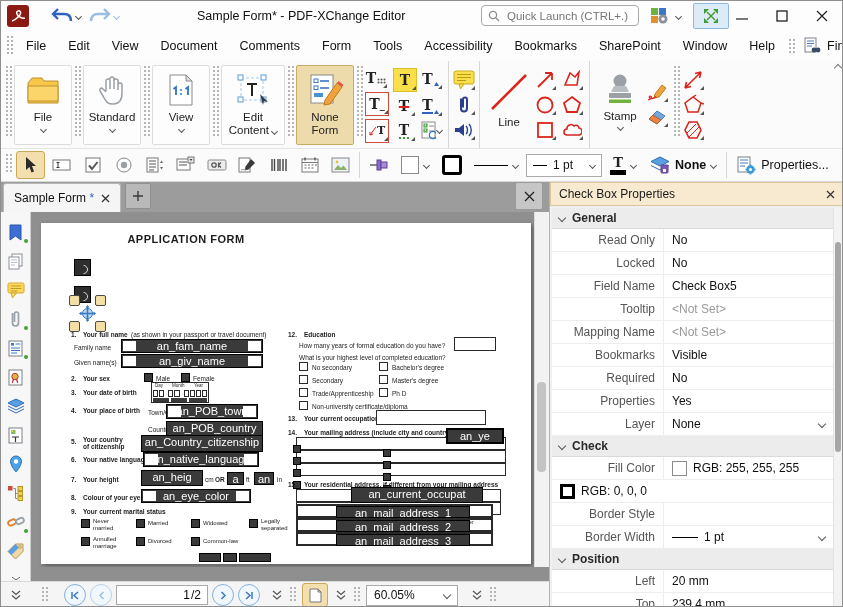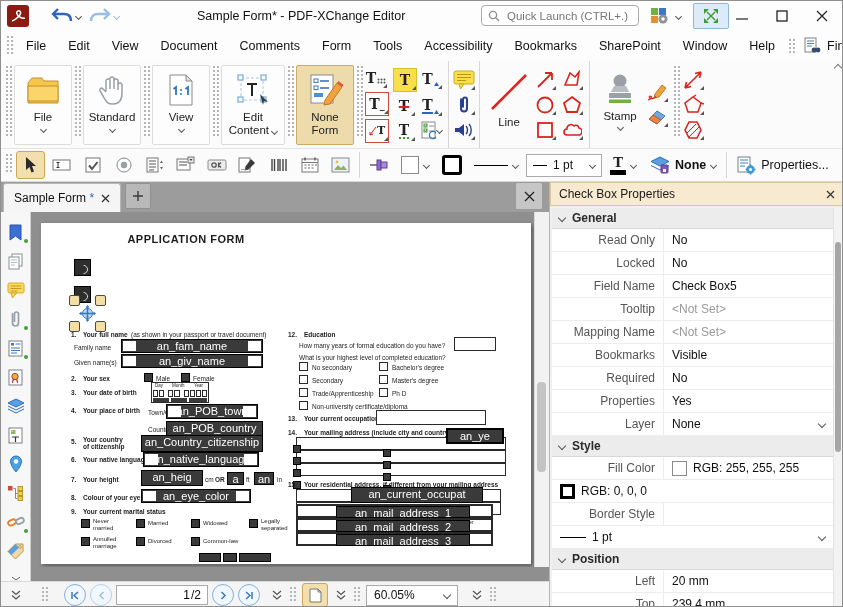"Style" span { text: Style -> Check }
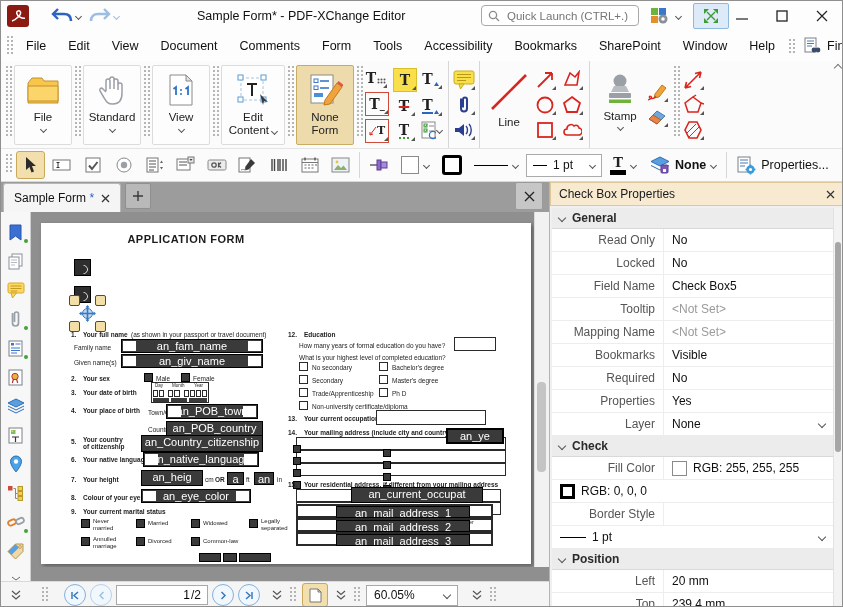"Border Width" div.plabel { html: none -> <div>Border Width</div> }
